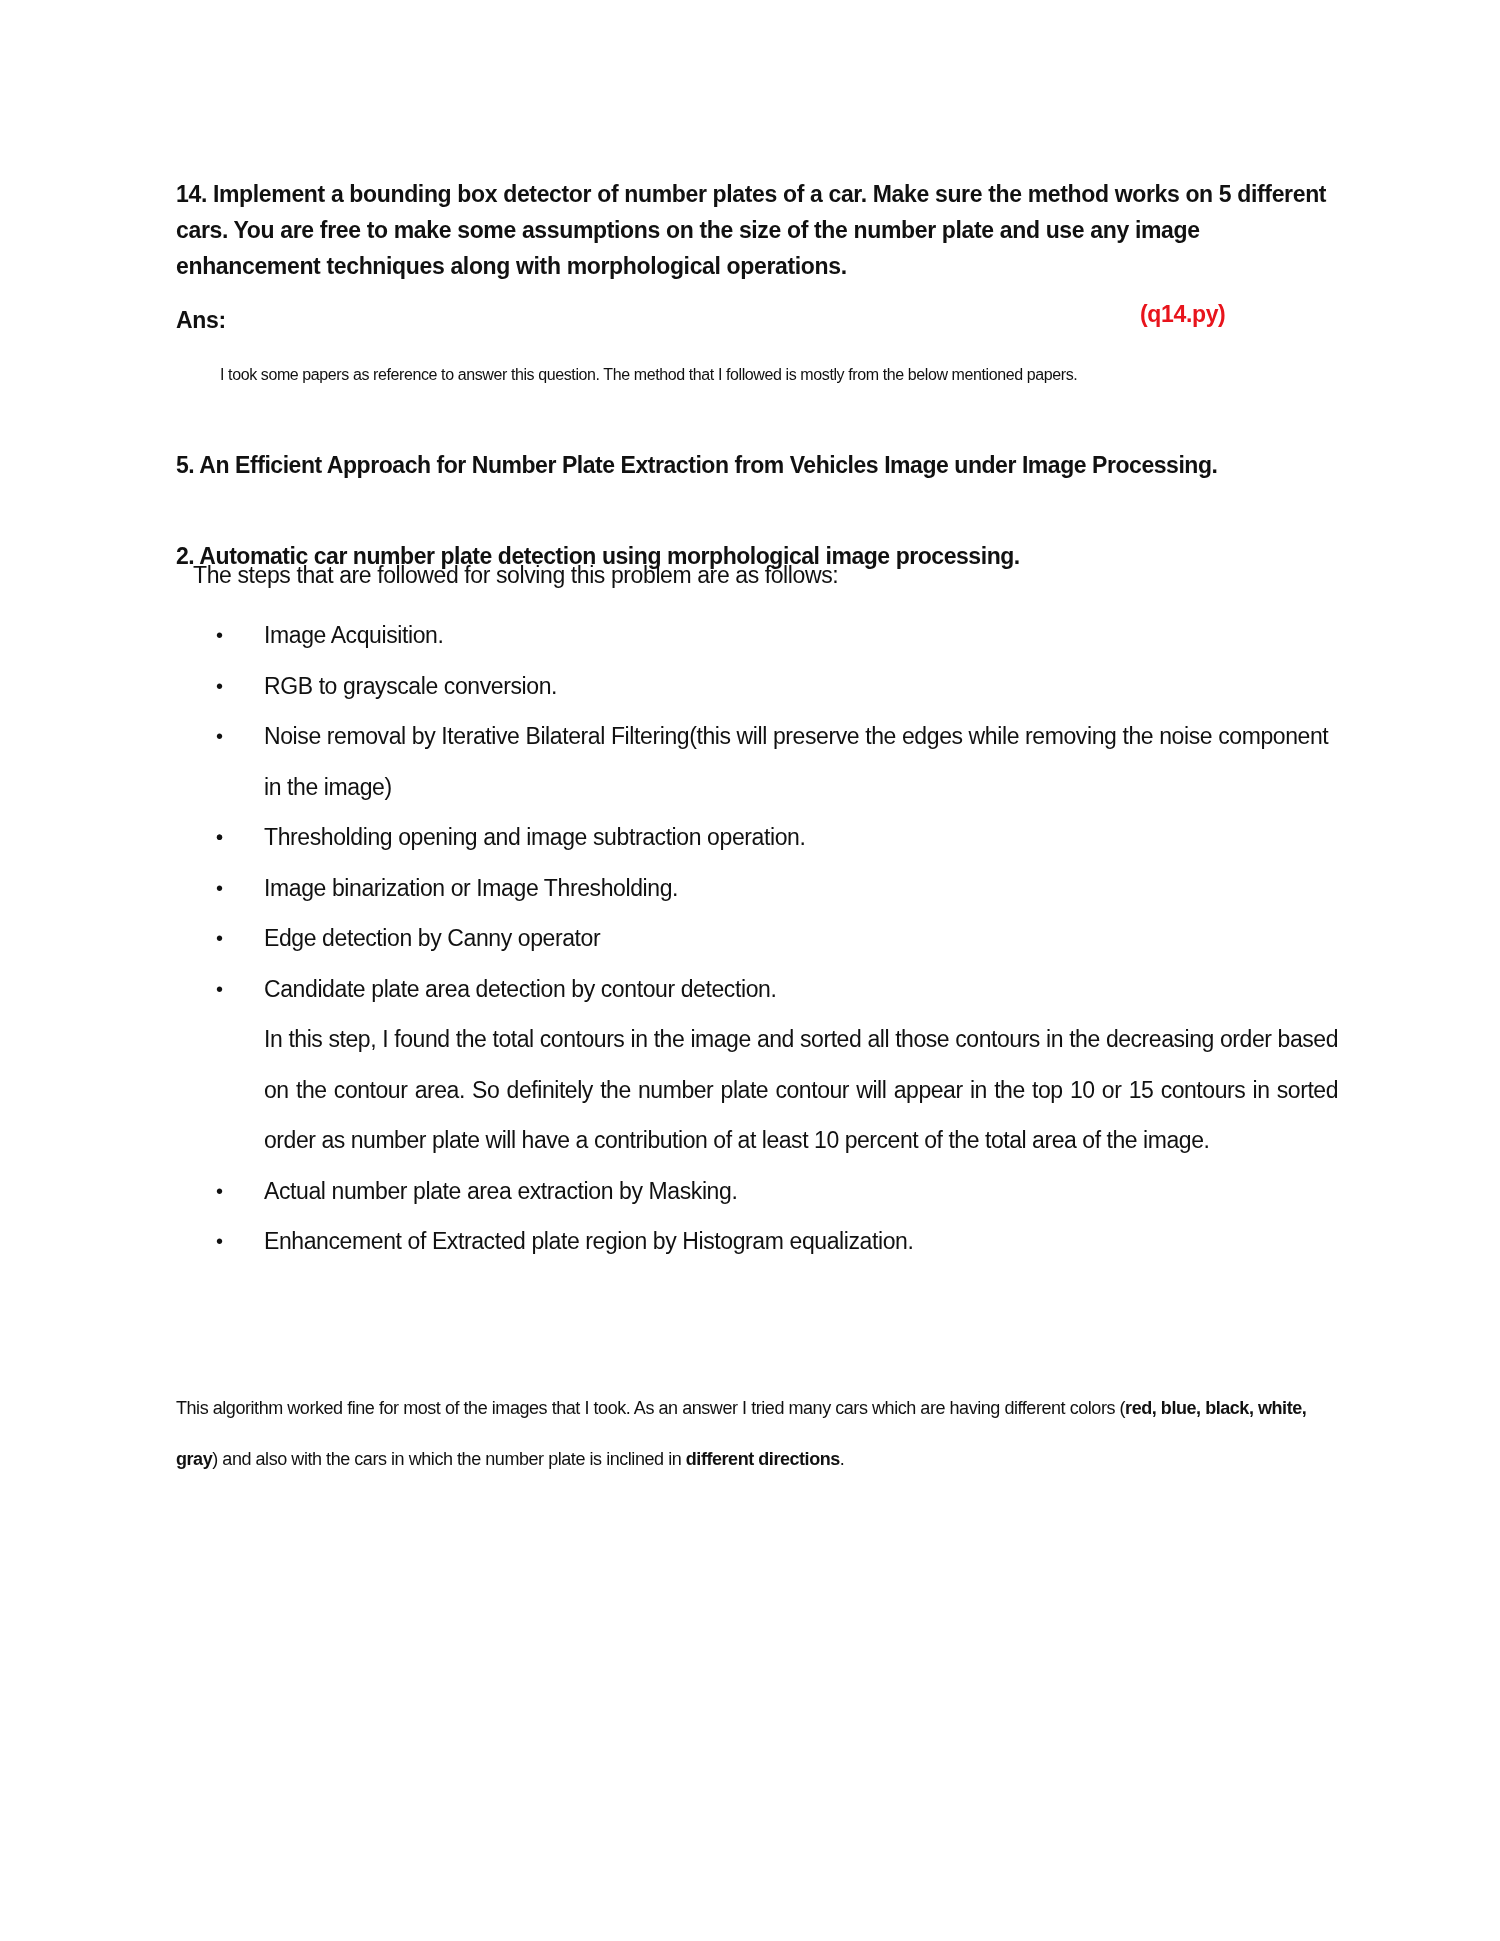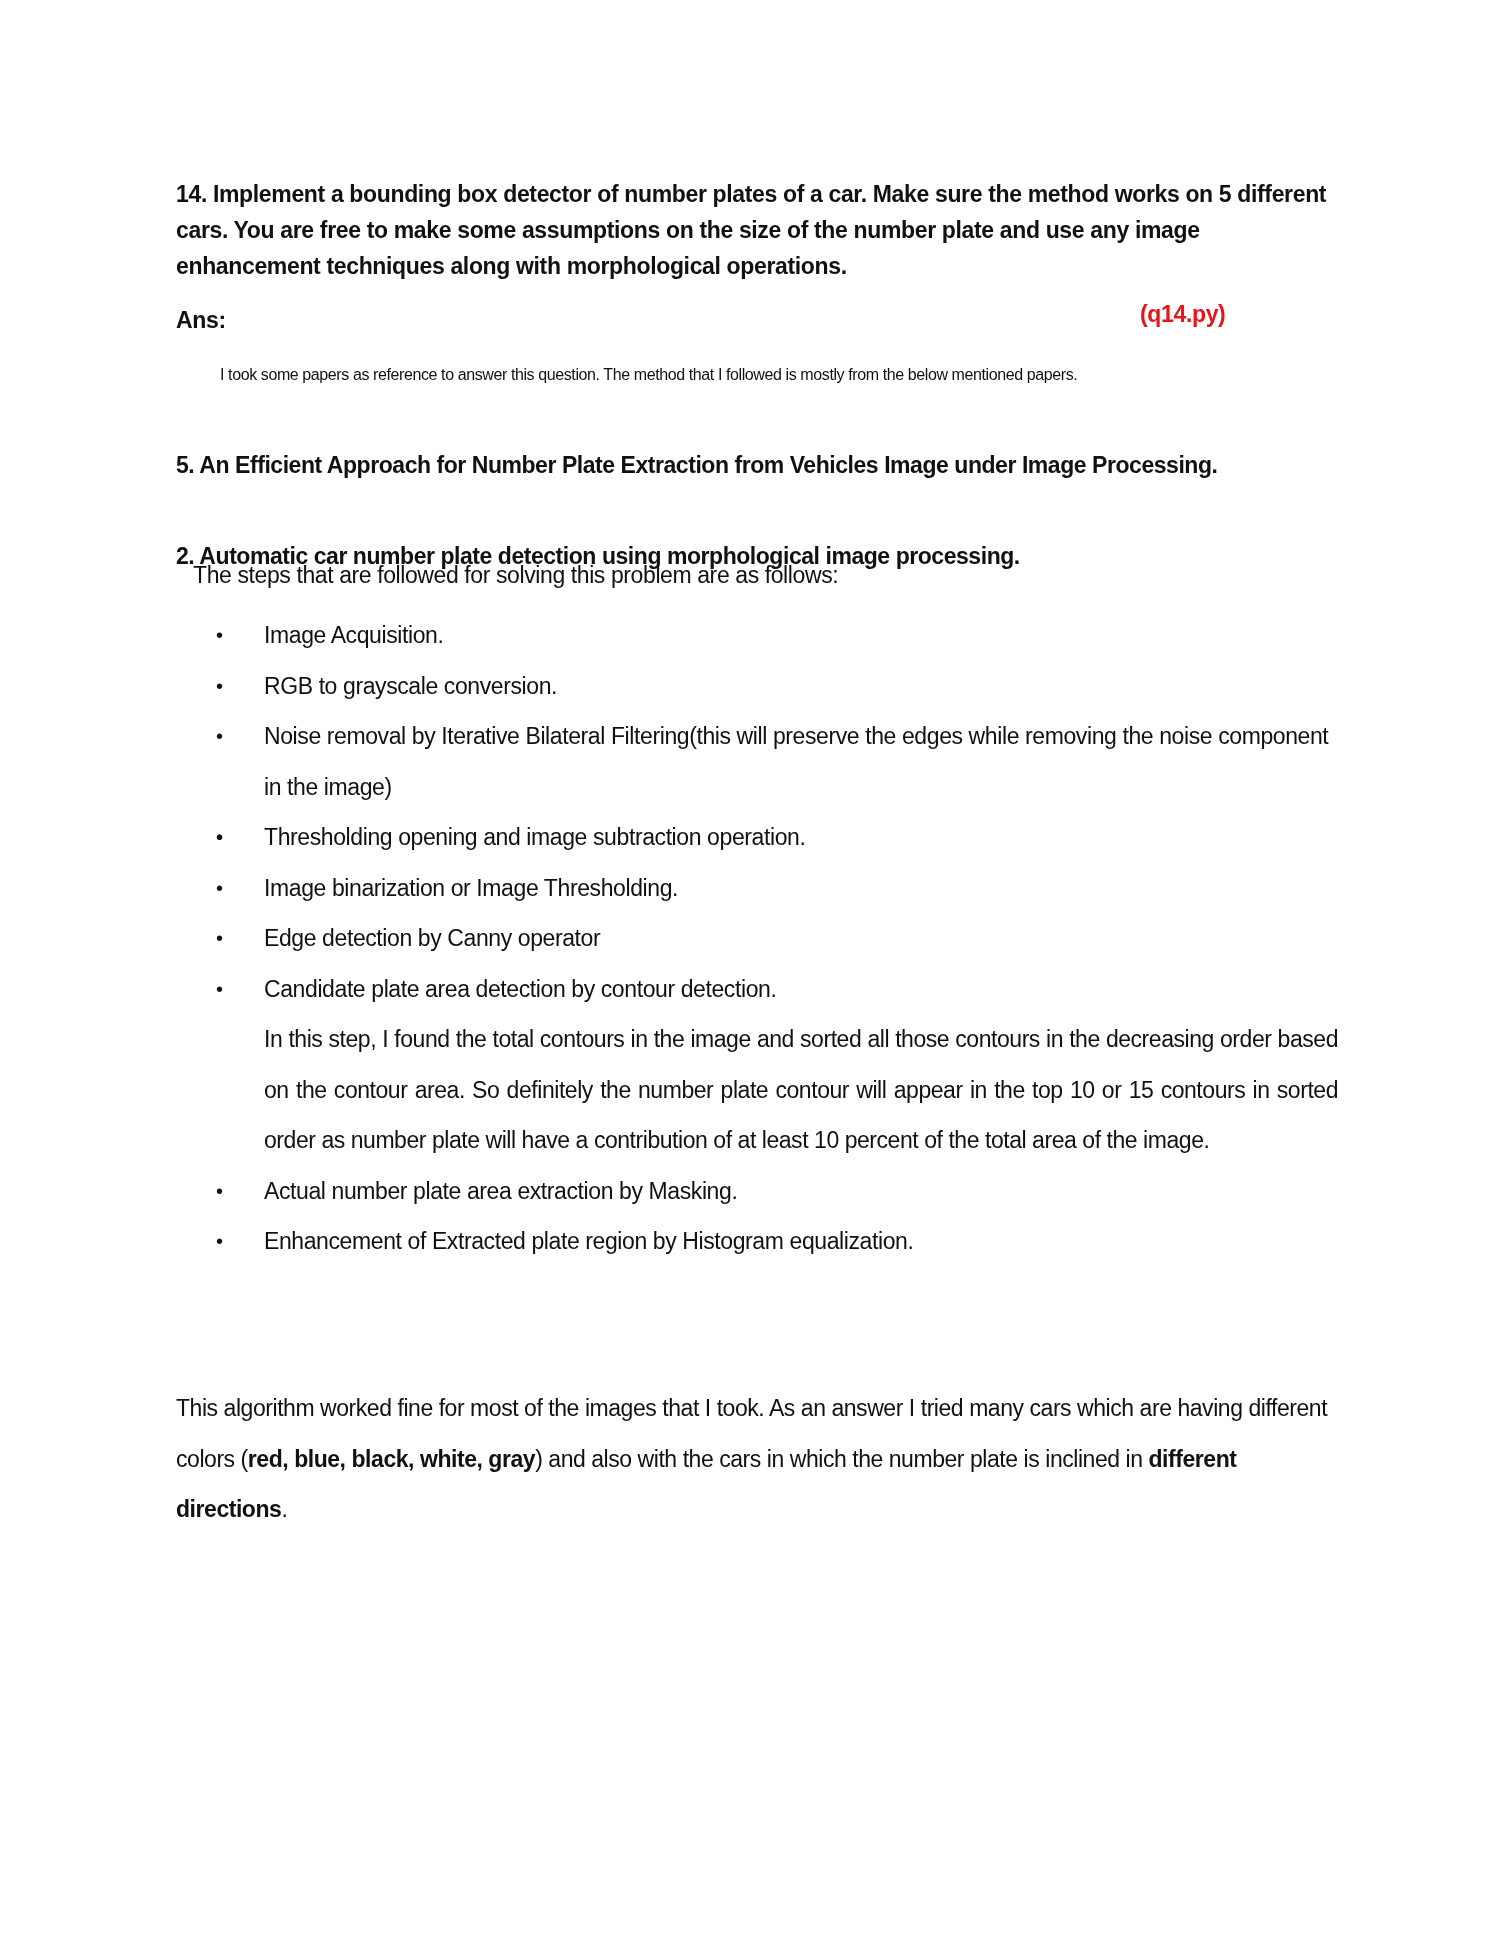"This algorithm worked fine for" .closing { font-size: 23px -> 18px }
